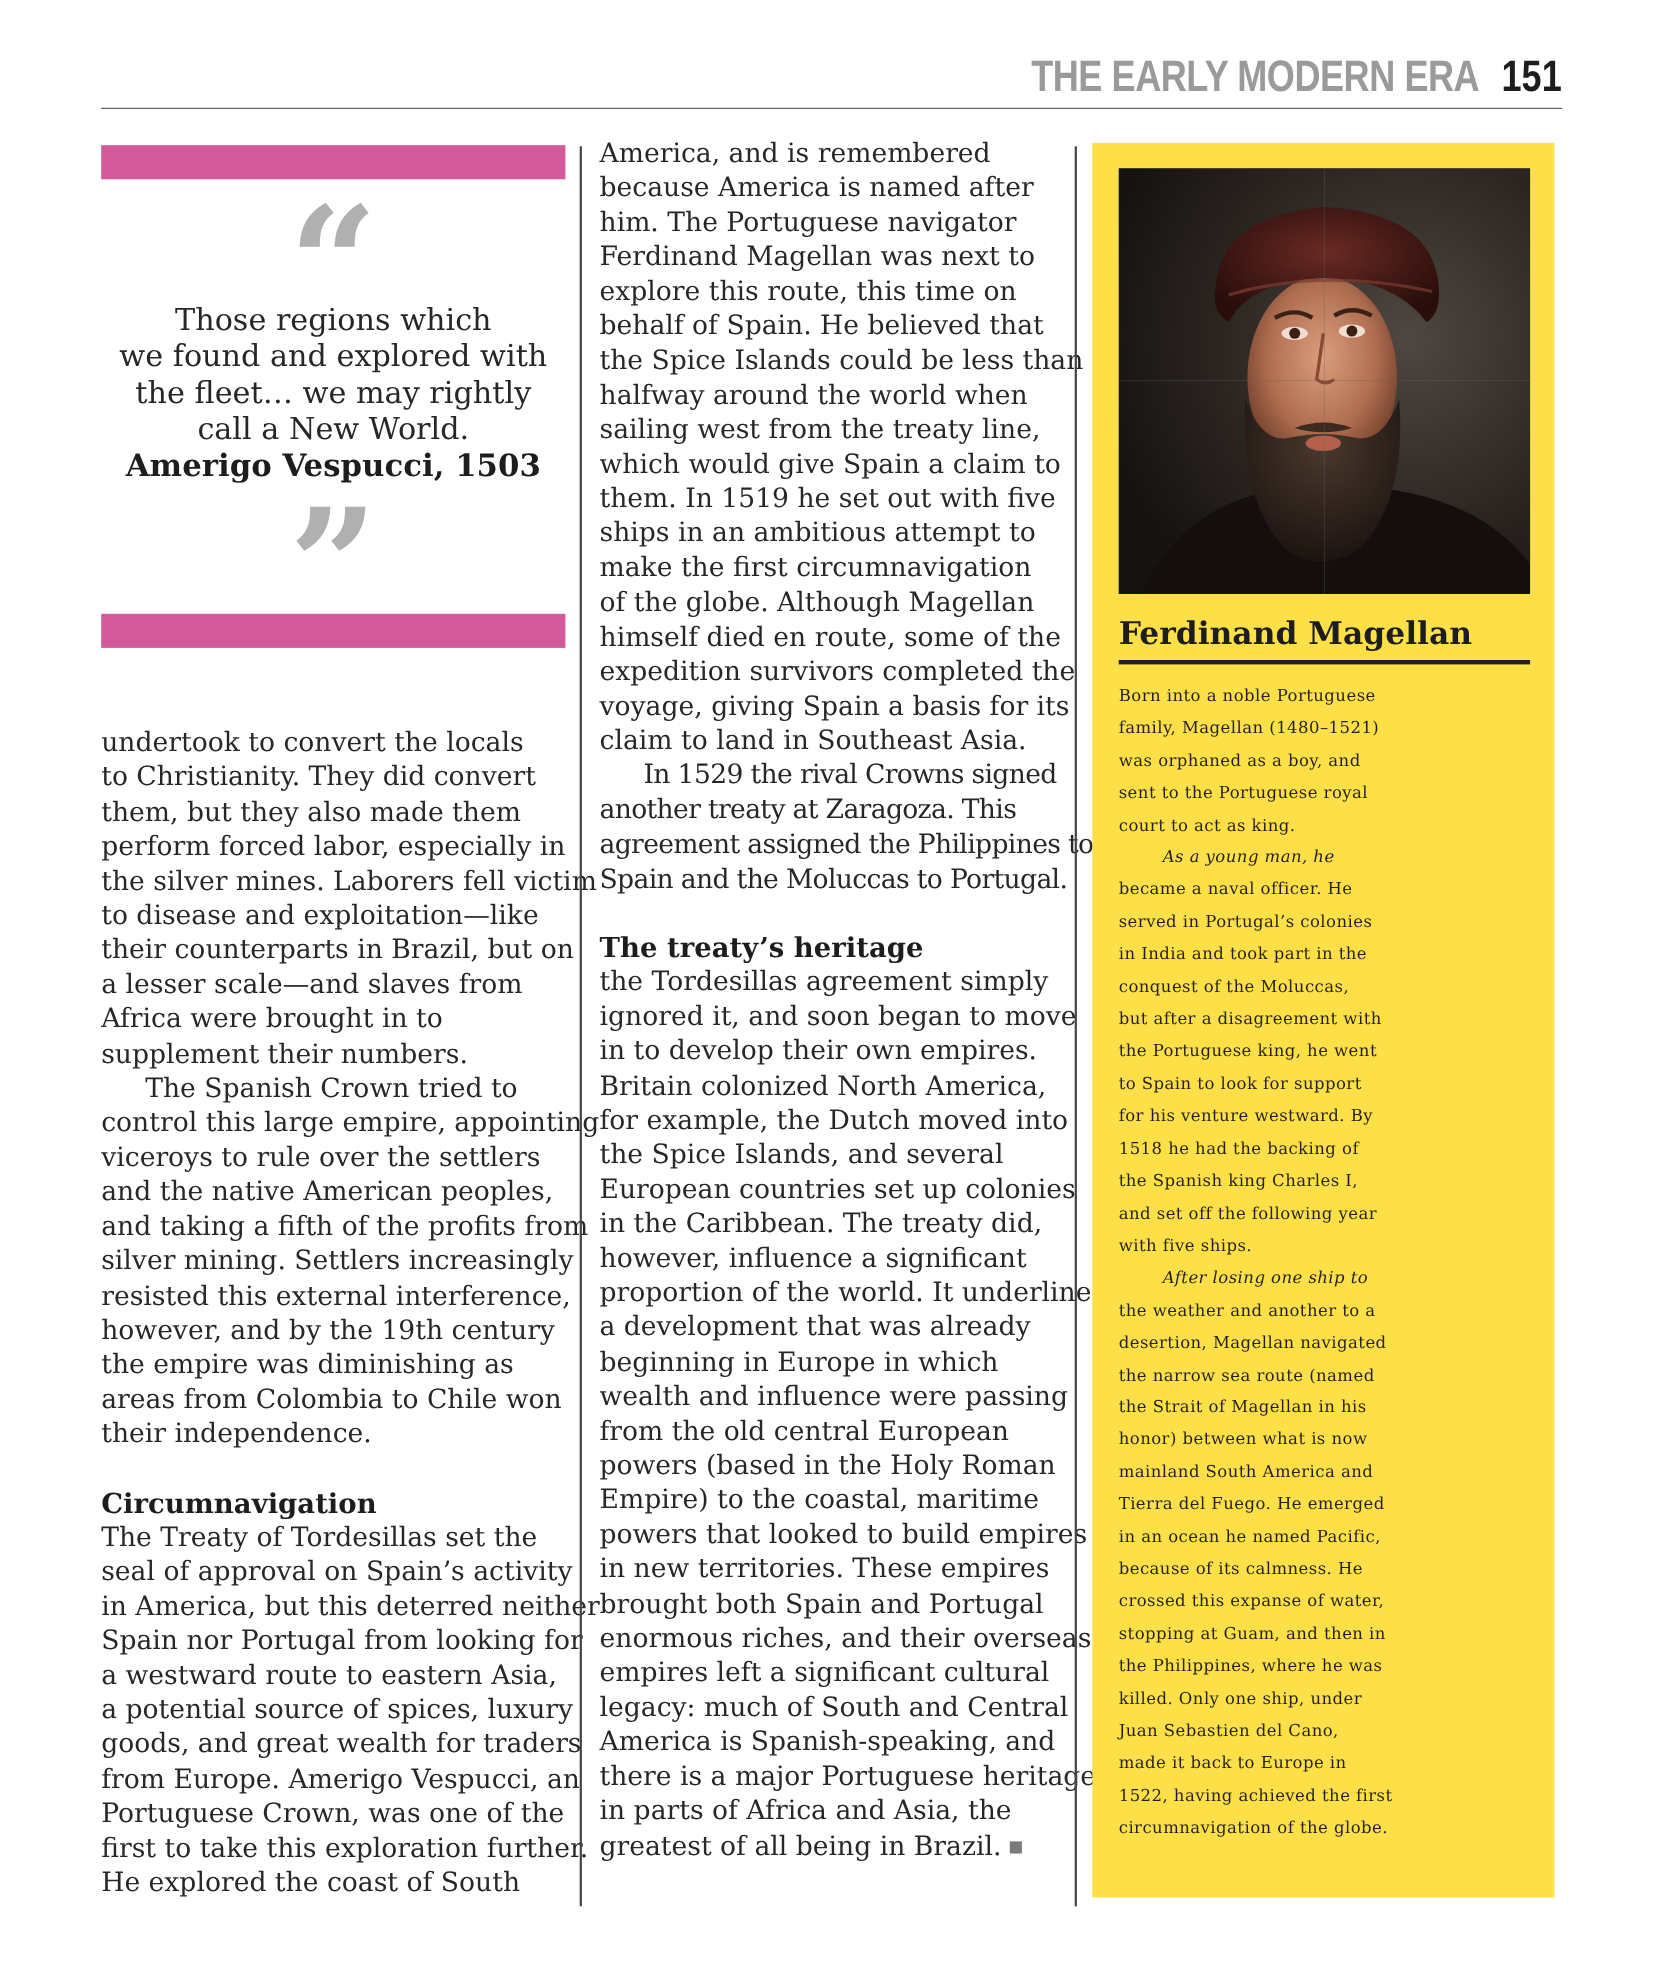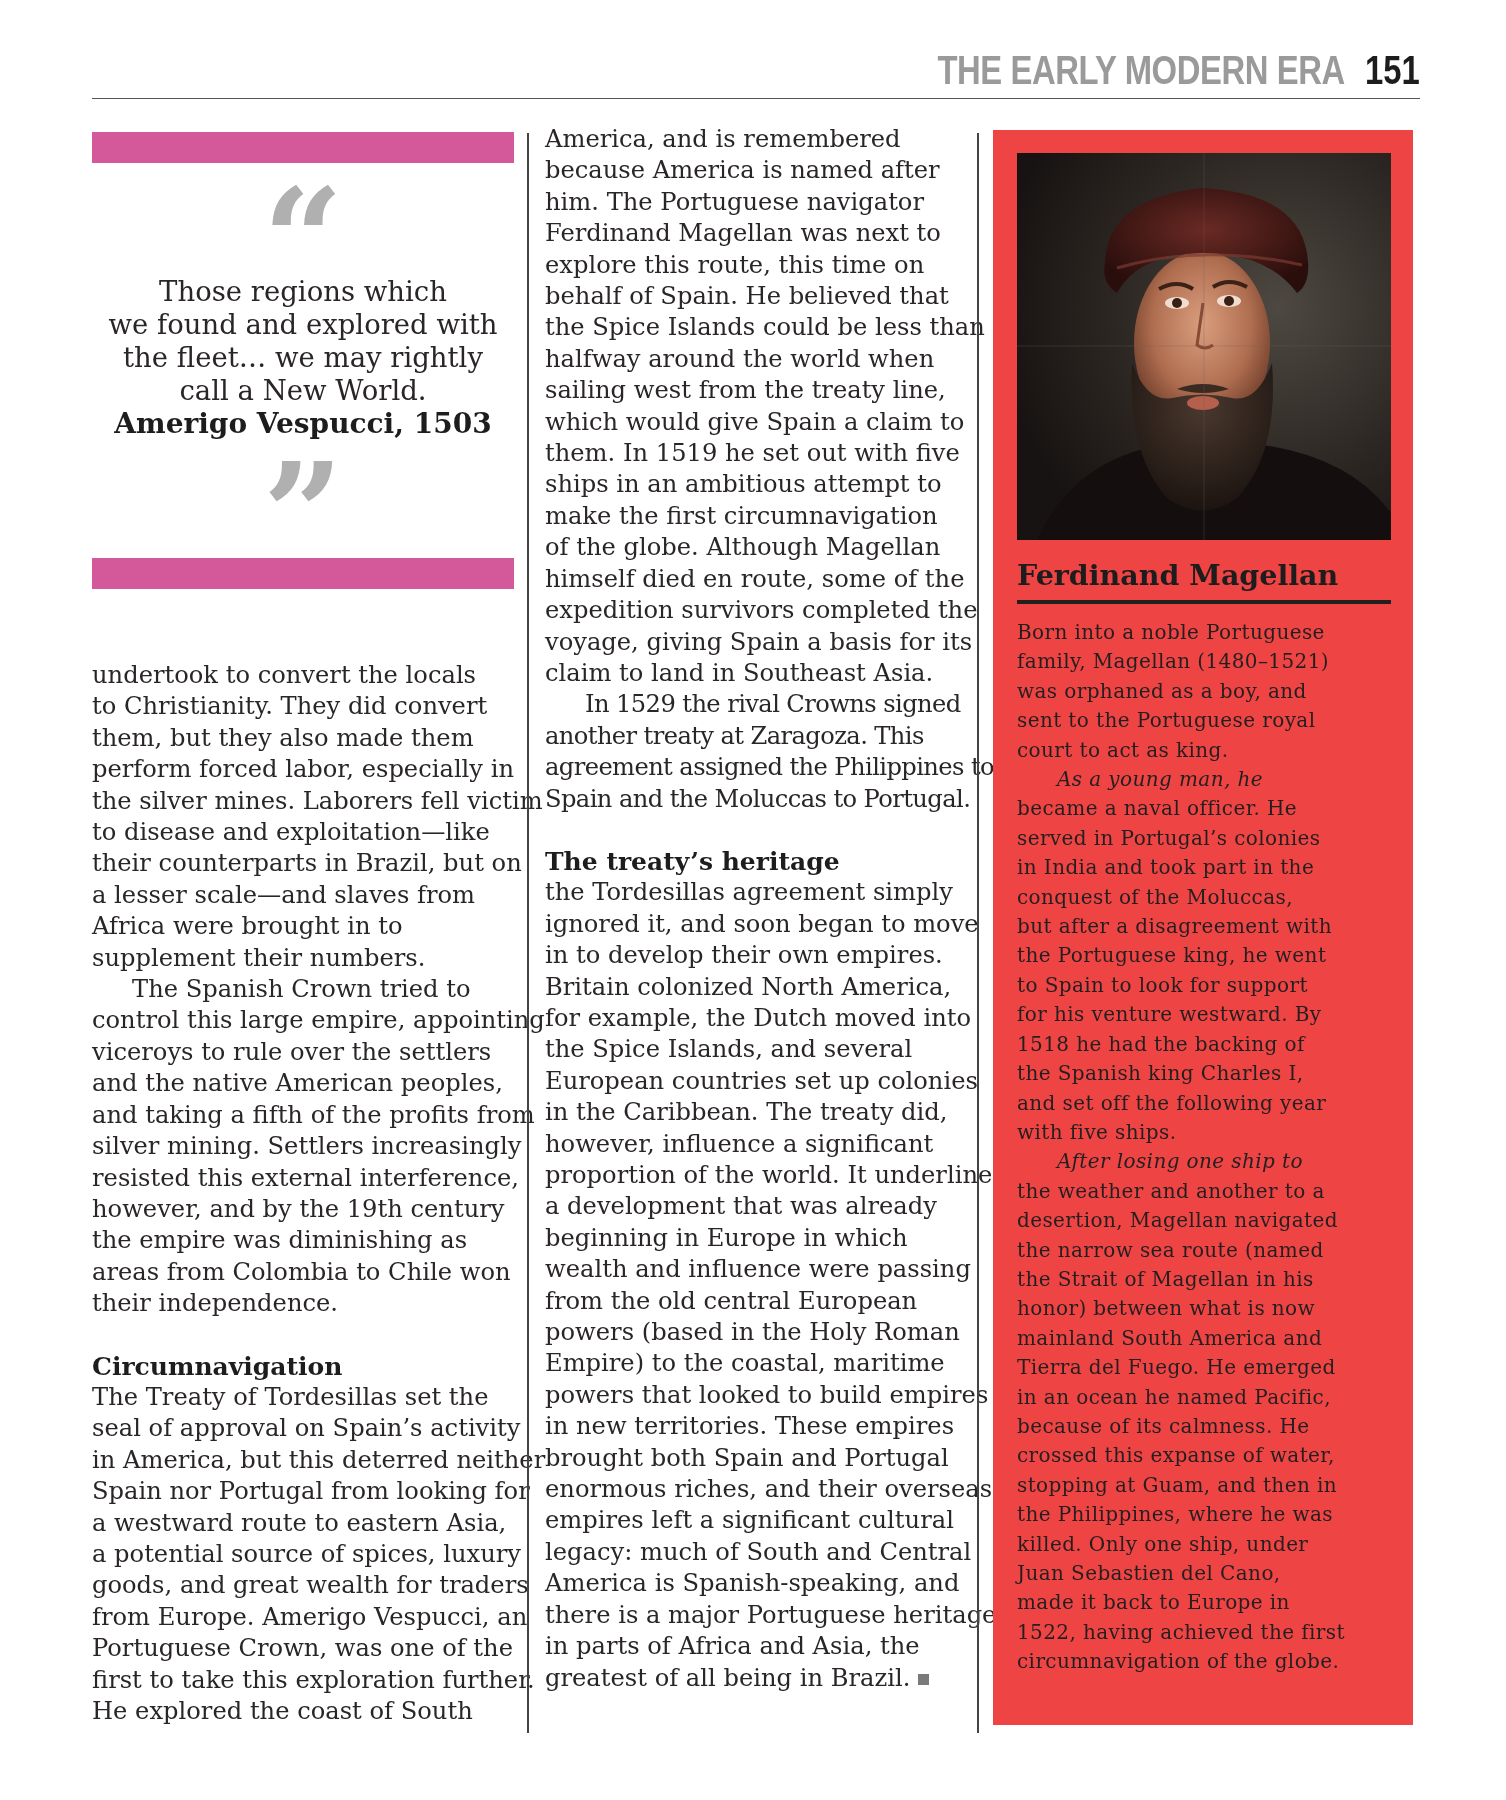"Ferdinand Magellan" .sidebar { background: #ef4444 -> #fde047 }
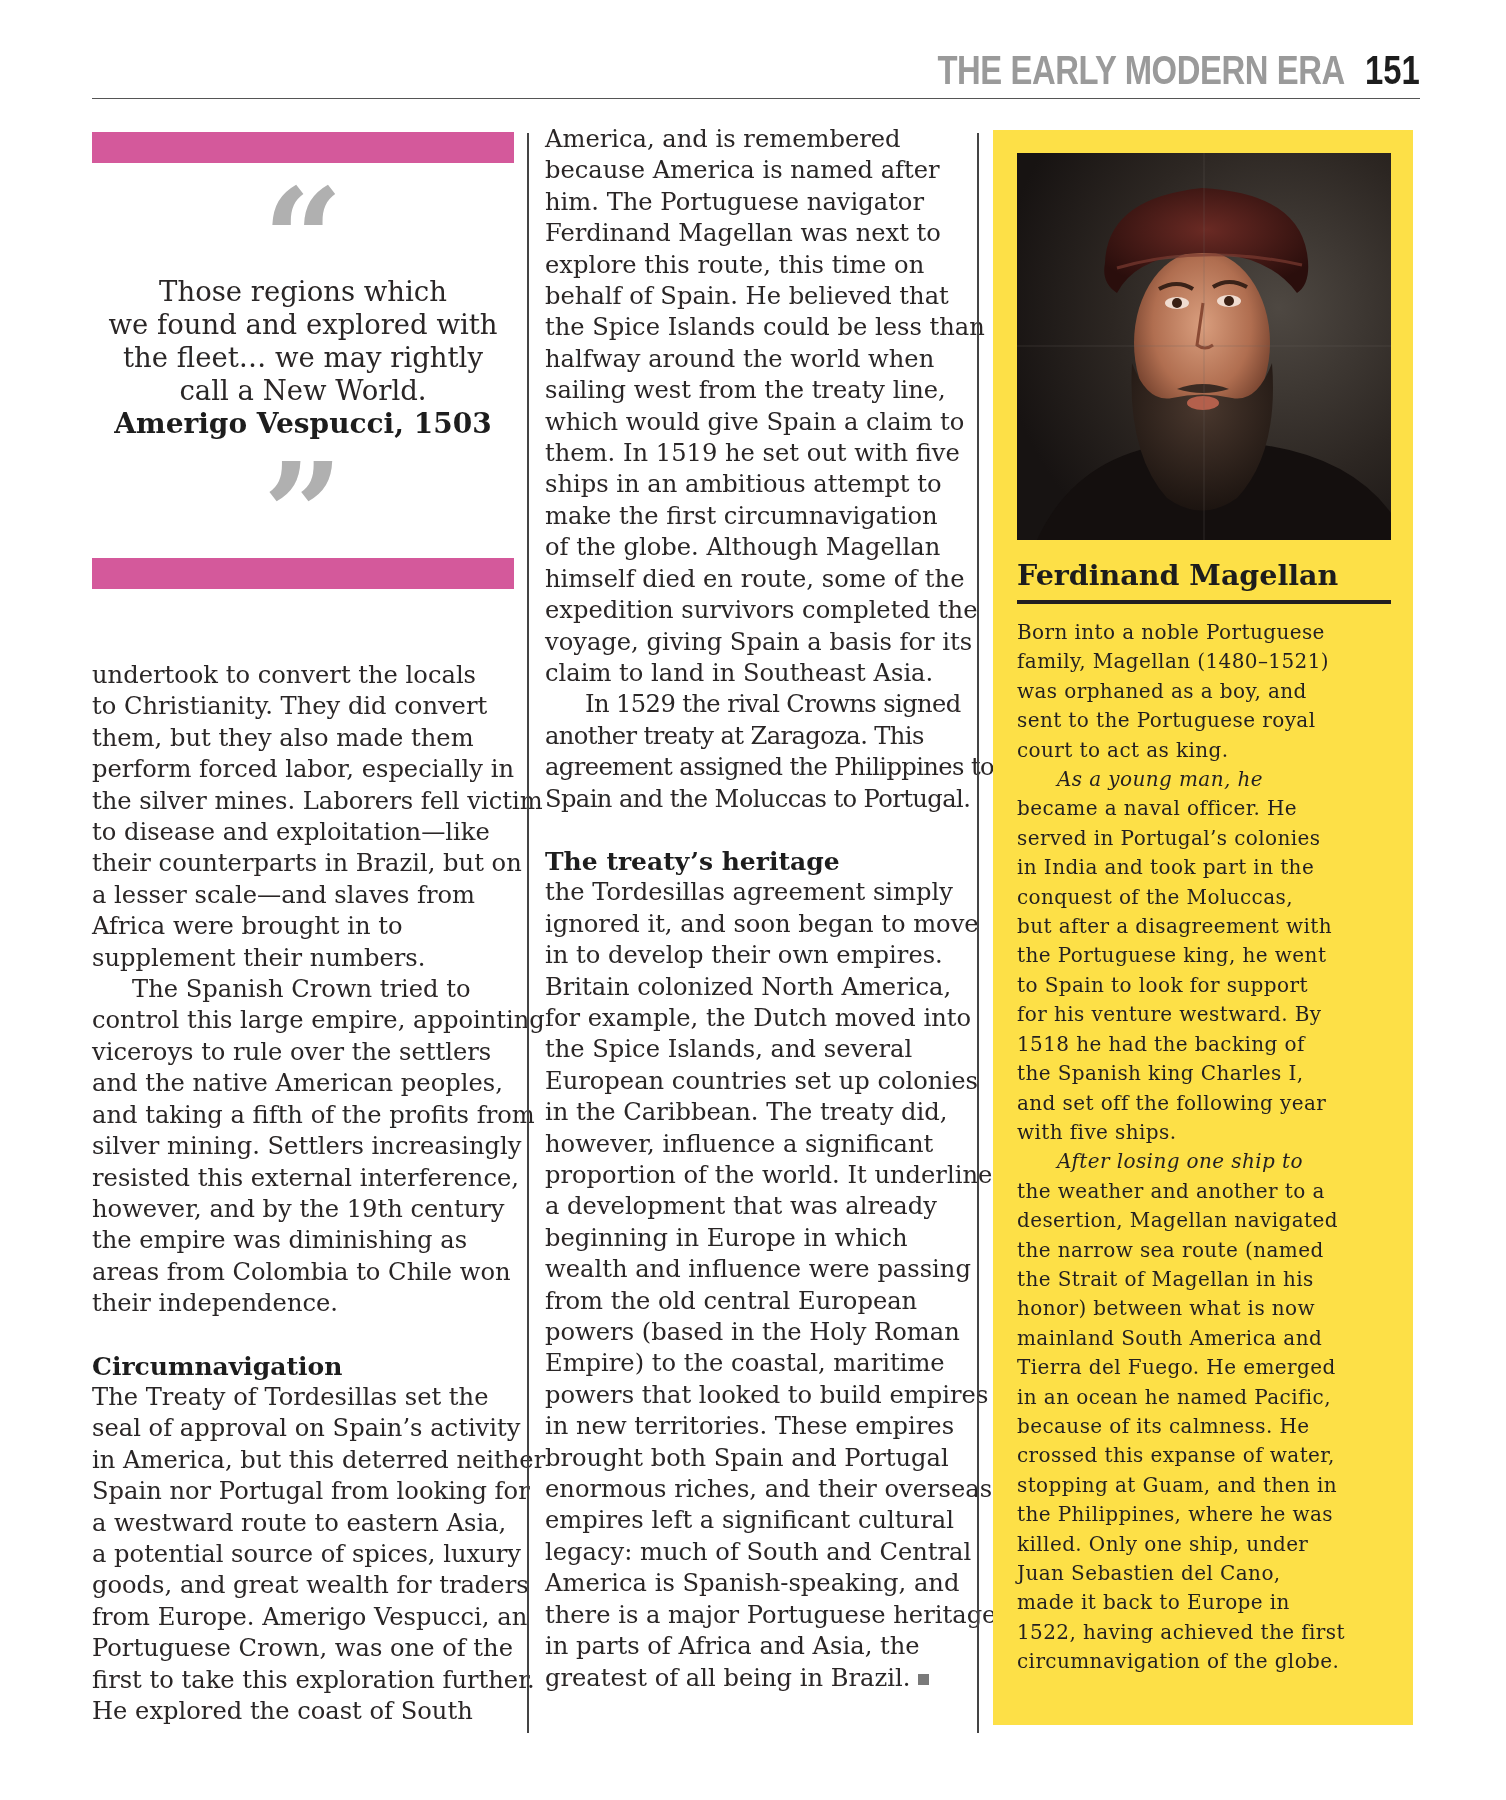"Born into a noble Portuguese" .sidebar-body { font-size: 20px -> 15px }
